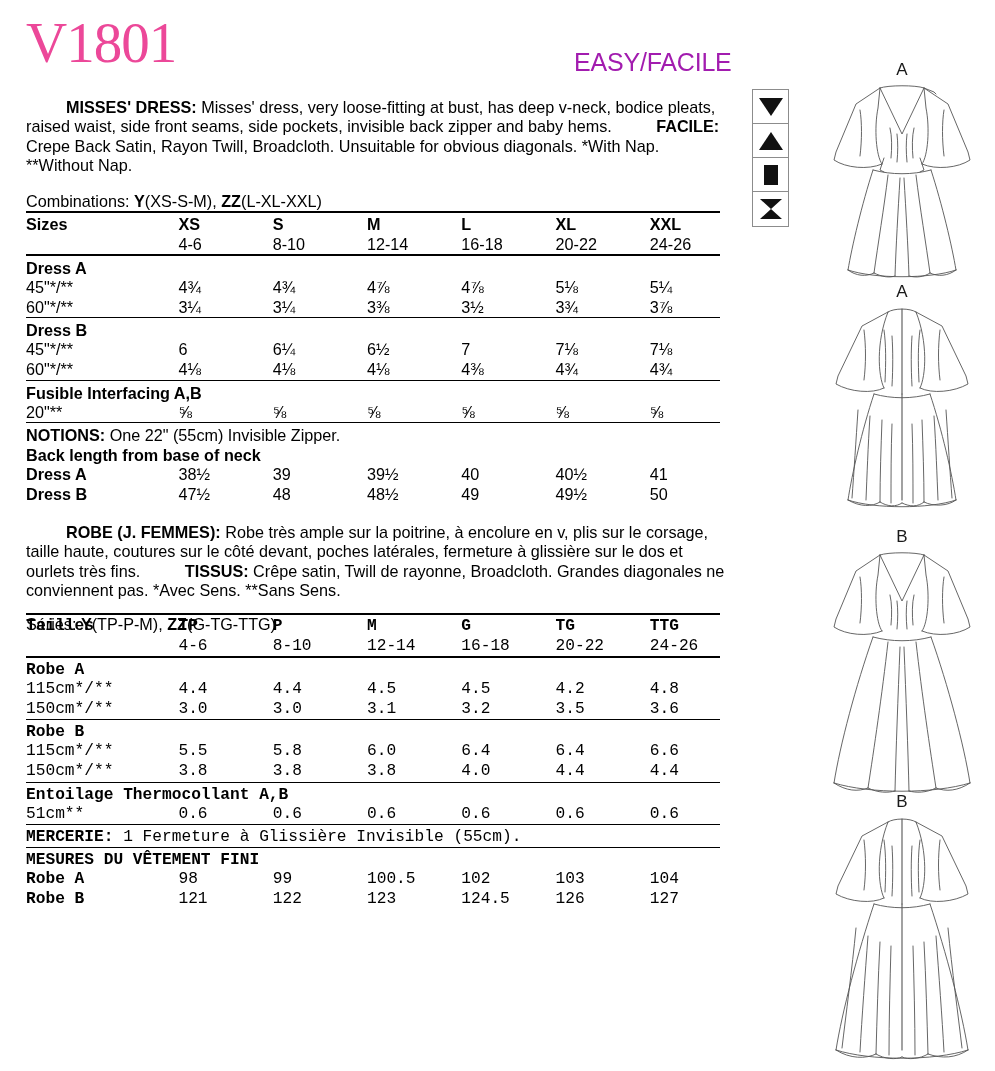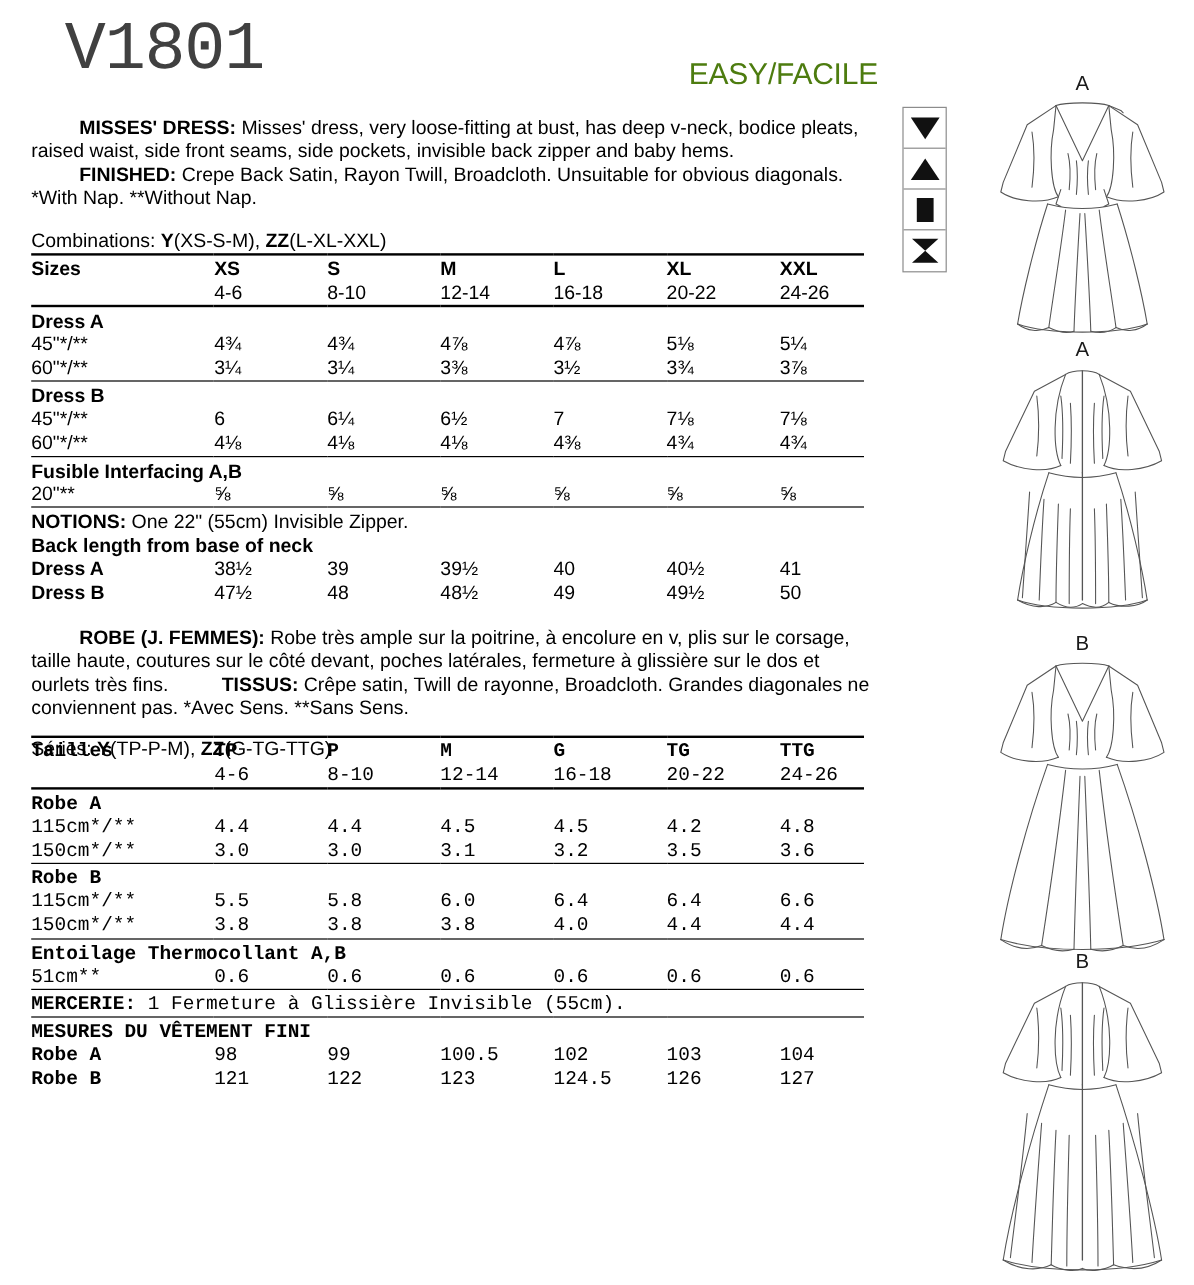"V1801" #pattern-number { color: #404040 -> #ec4899; font-family: Liberation Mono, monospace -> Liberation Serif, serif; margin-left: 28px -> none }
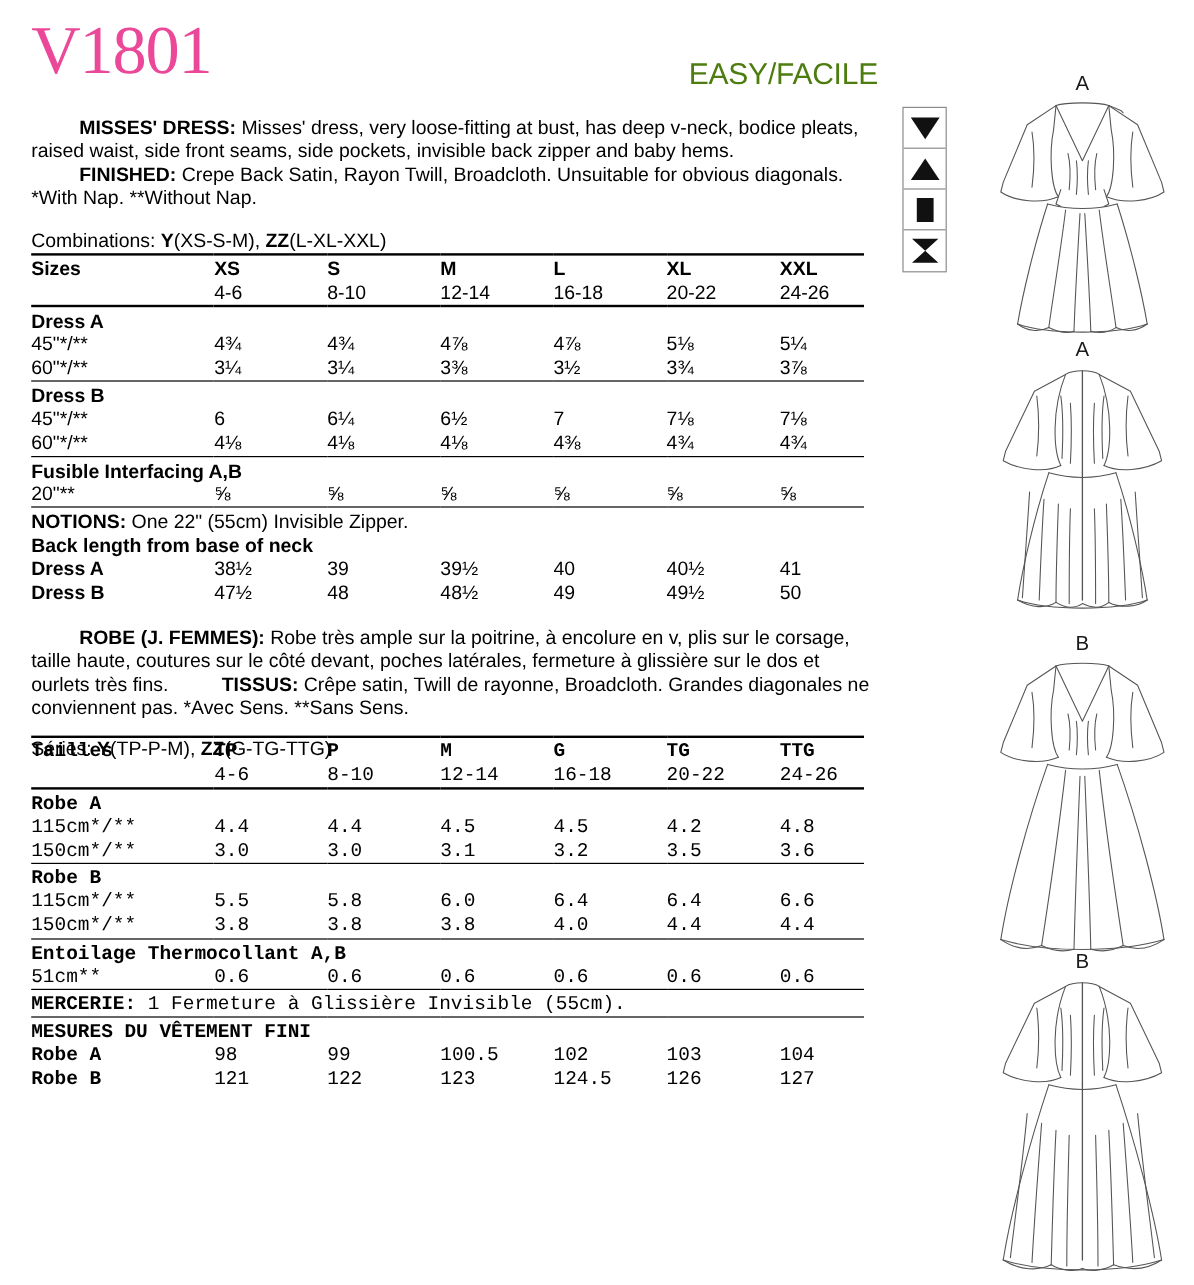"EASY/FACILE" #difficulty { color: #4d7c0f -> #a21caf }
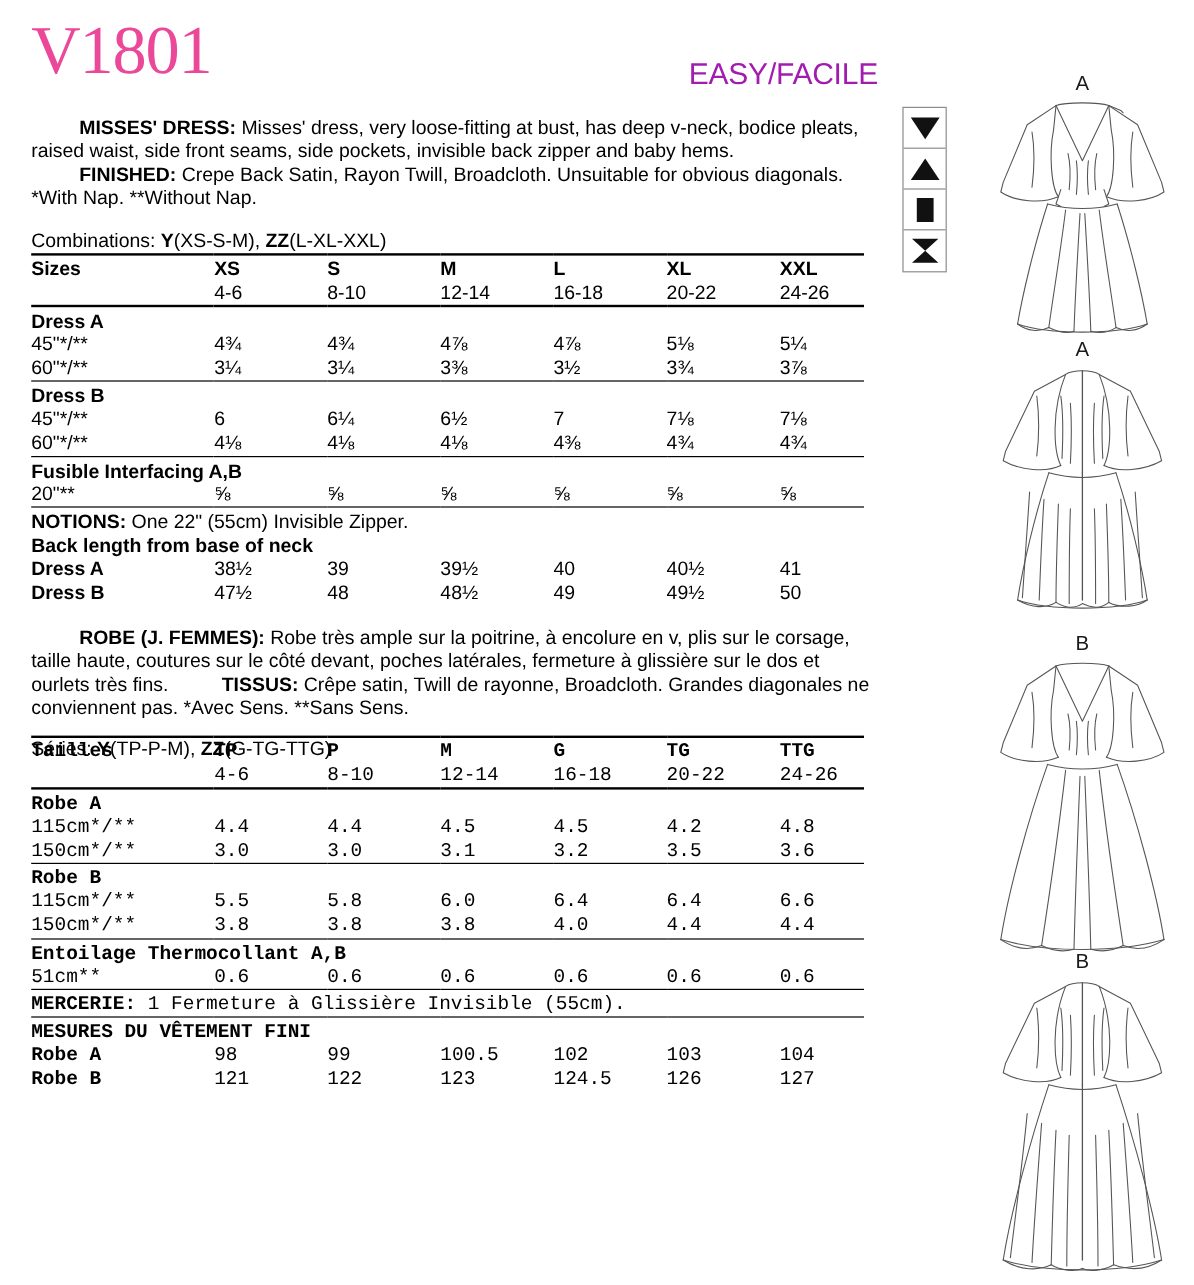"FINISHED:" b { text: FINISHED -> FACILE }
